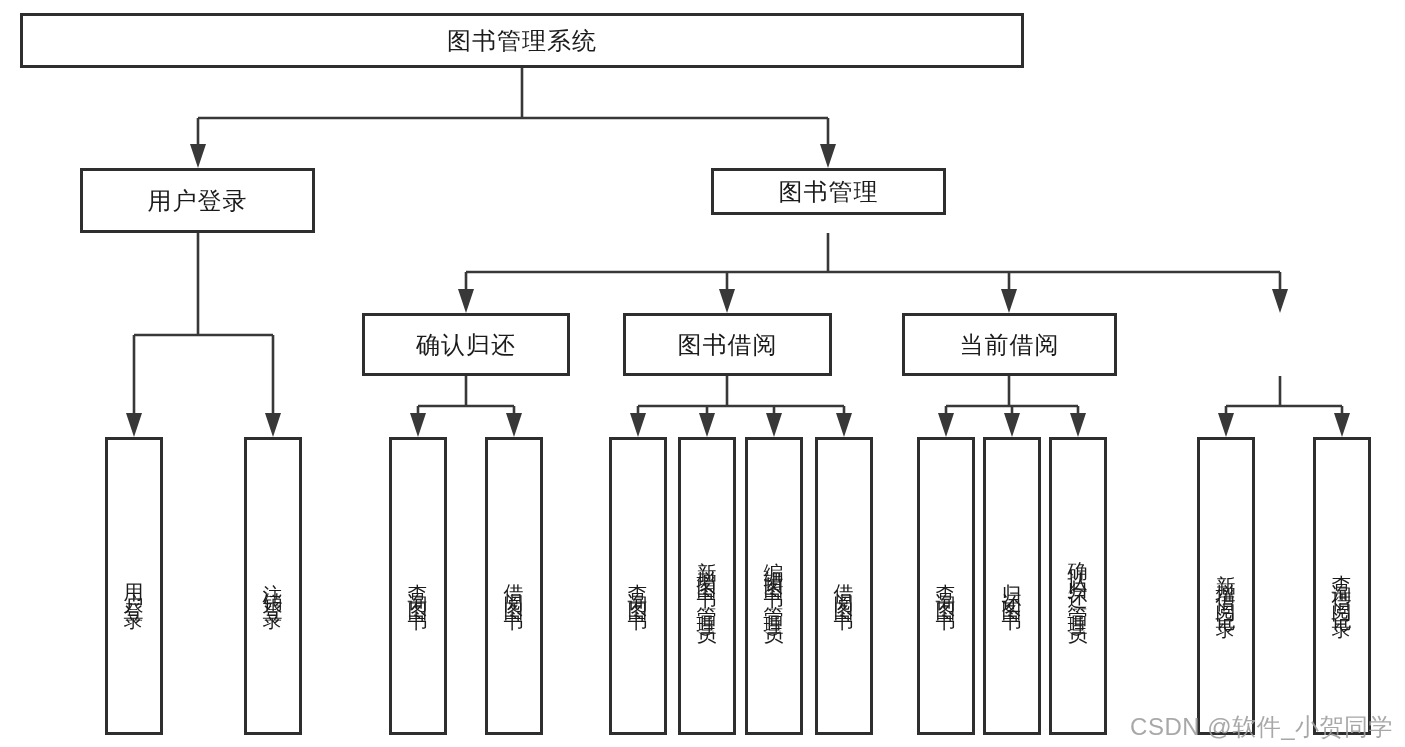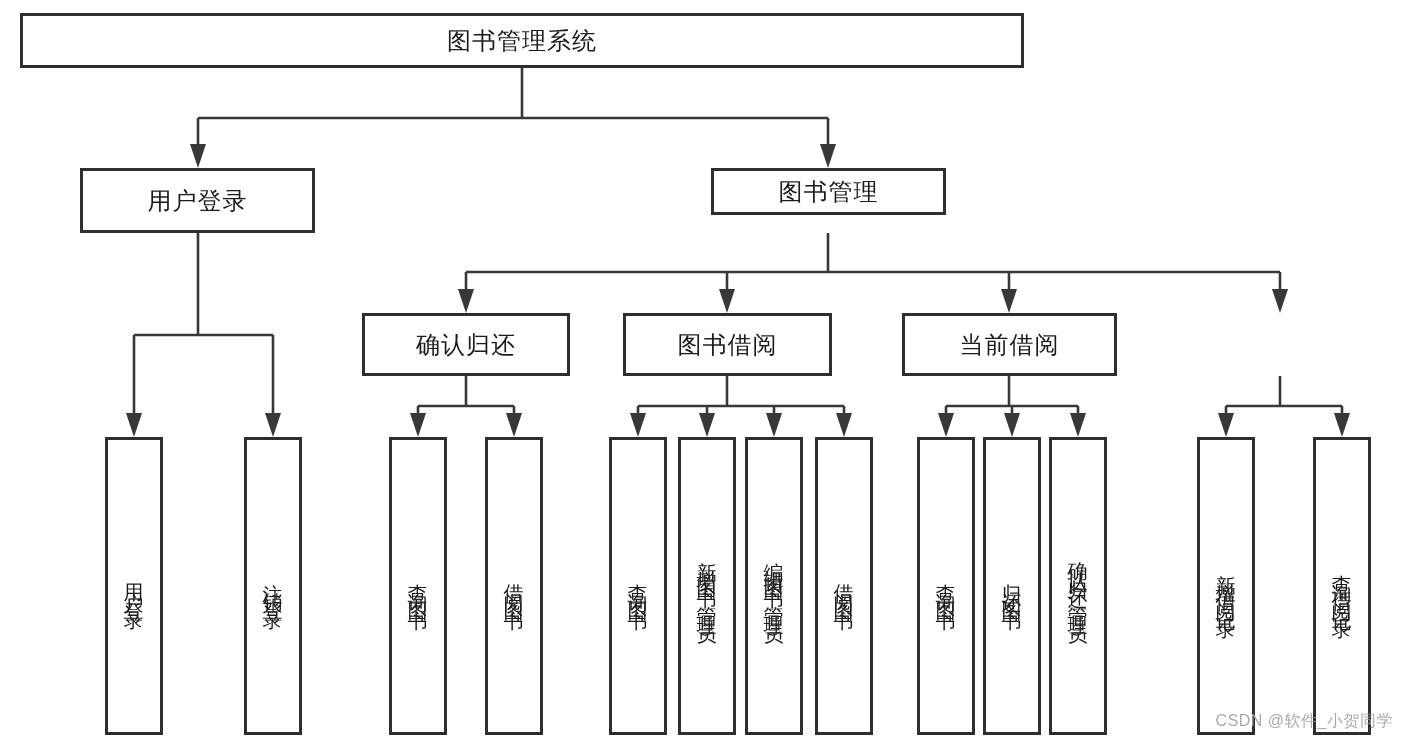"CSDN @软件_小贺同学" .watermark { font-size: 16px -> 24px }
